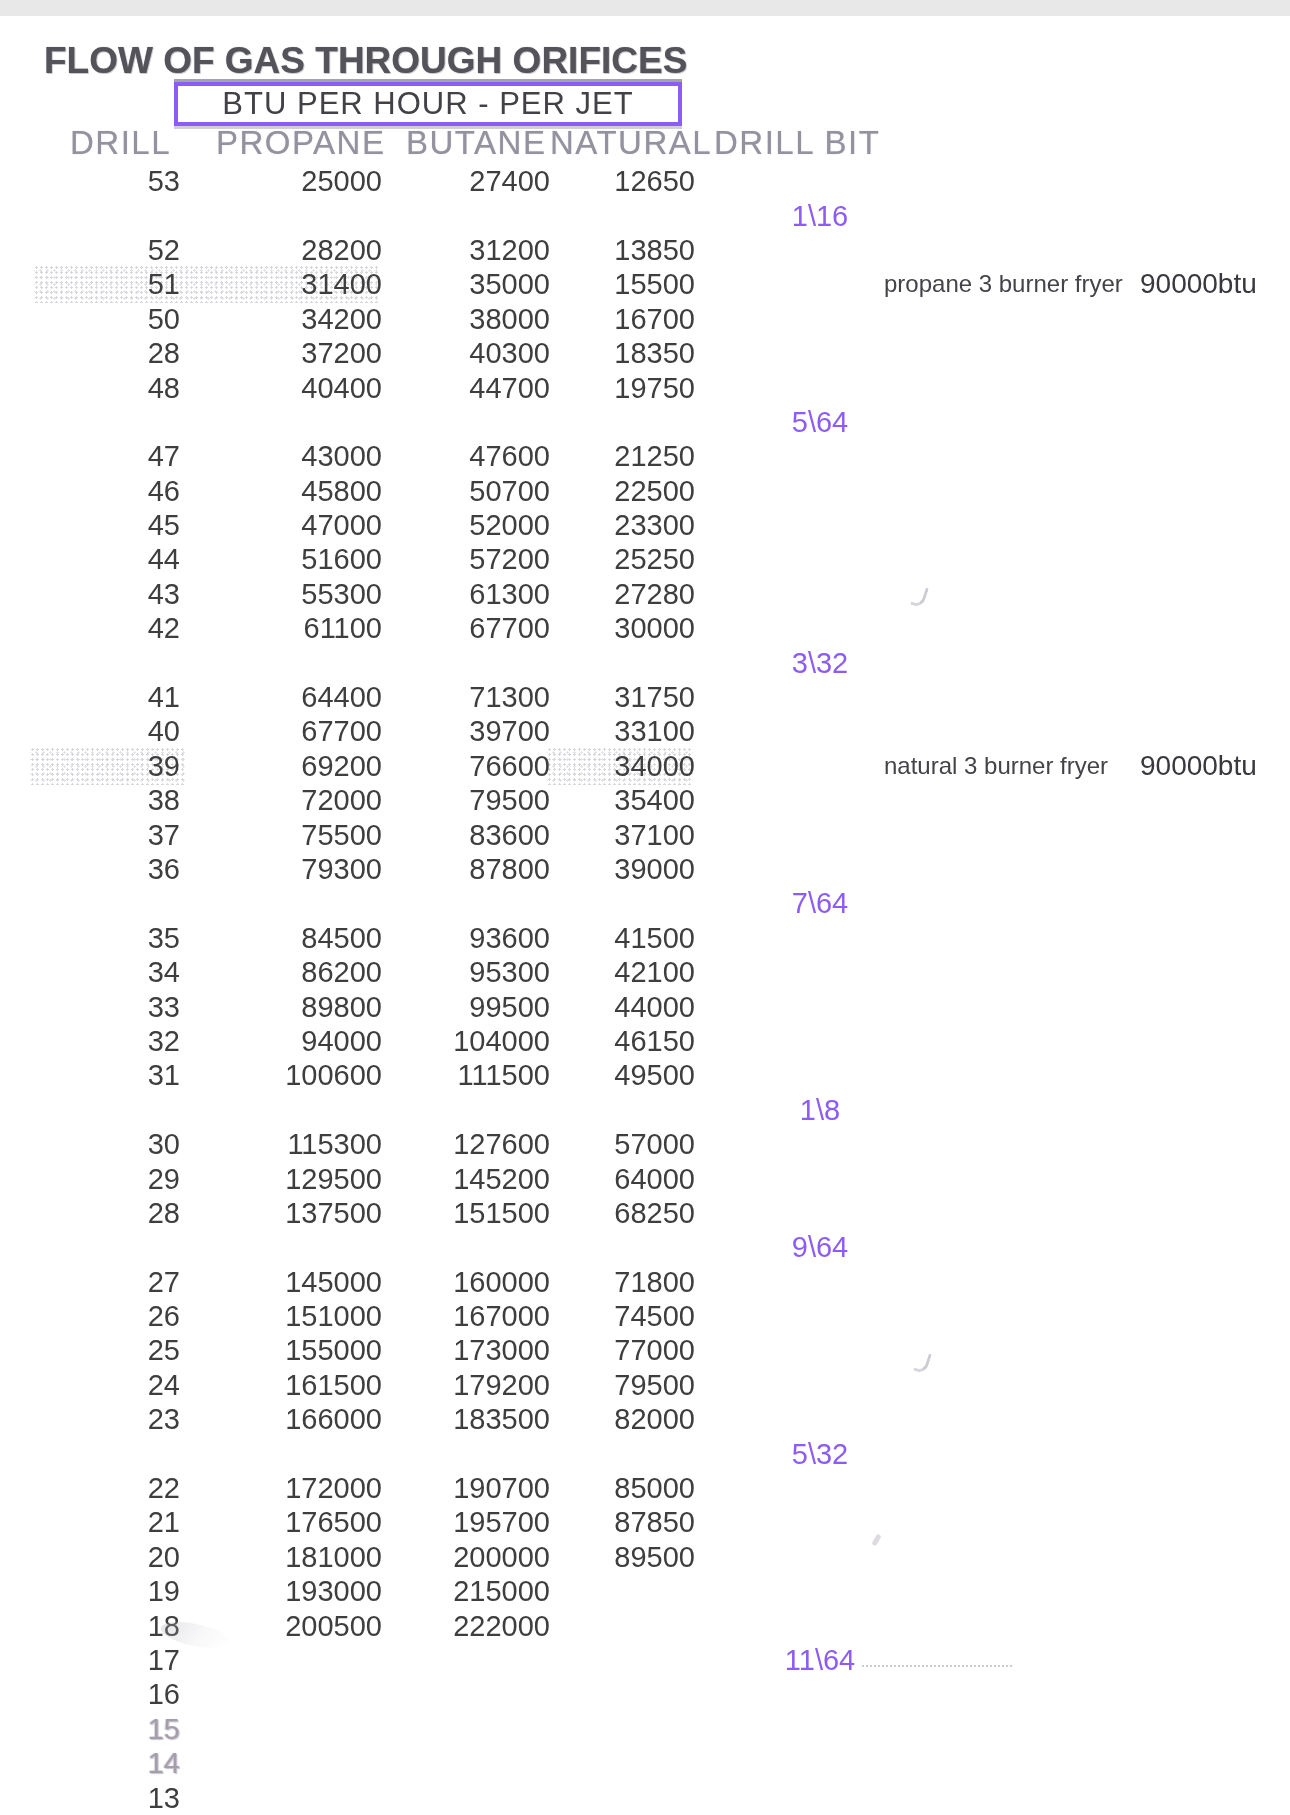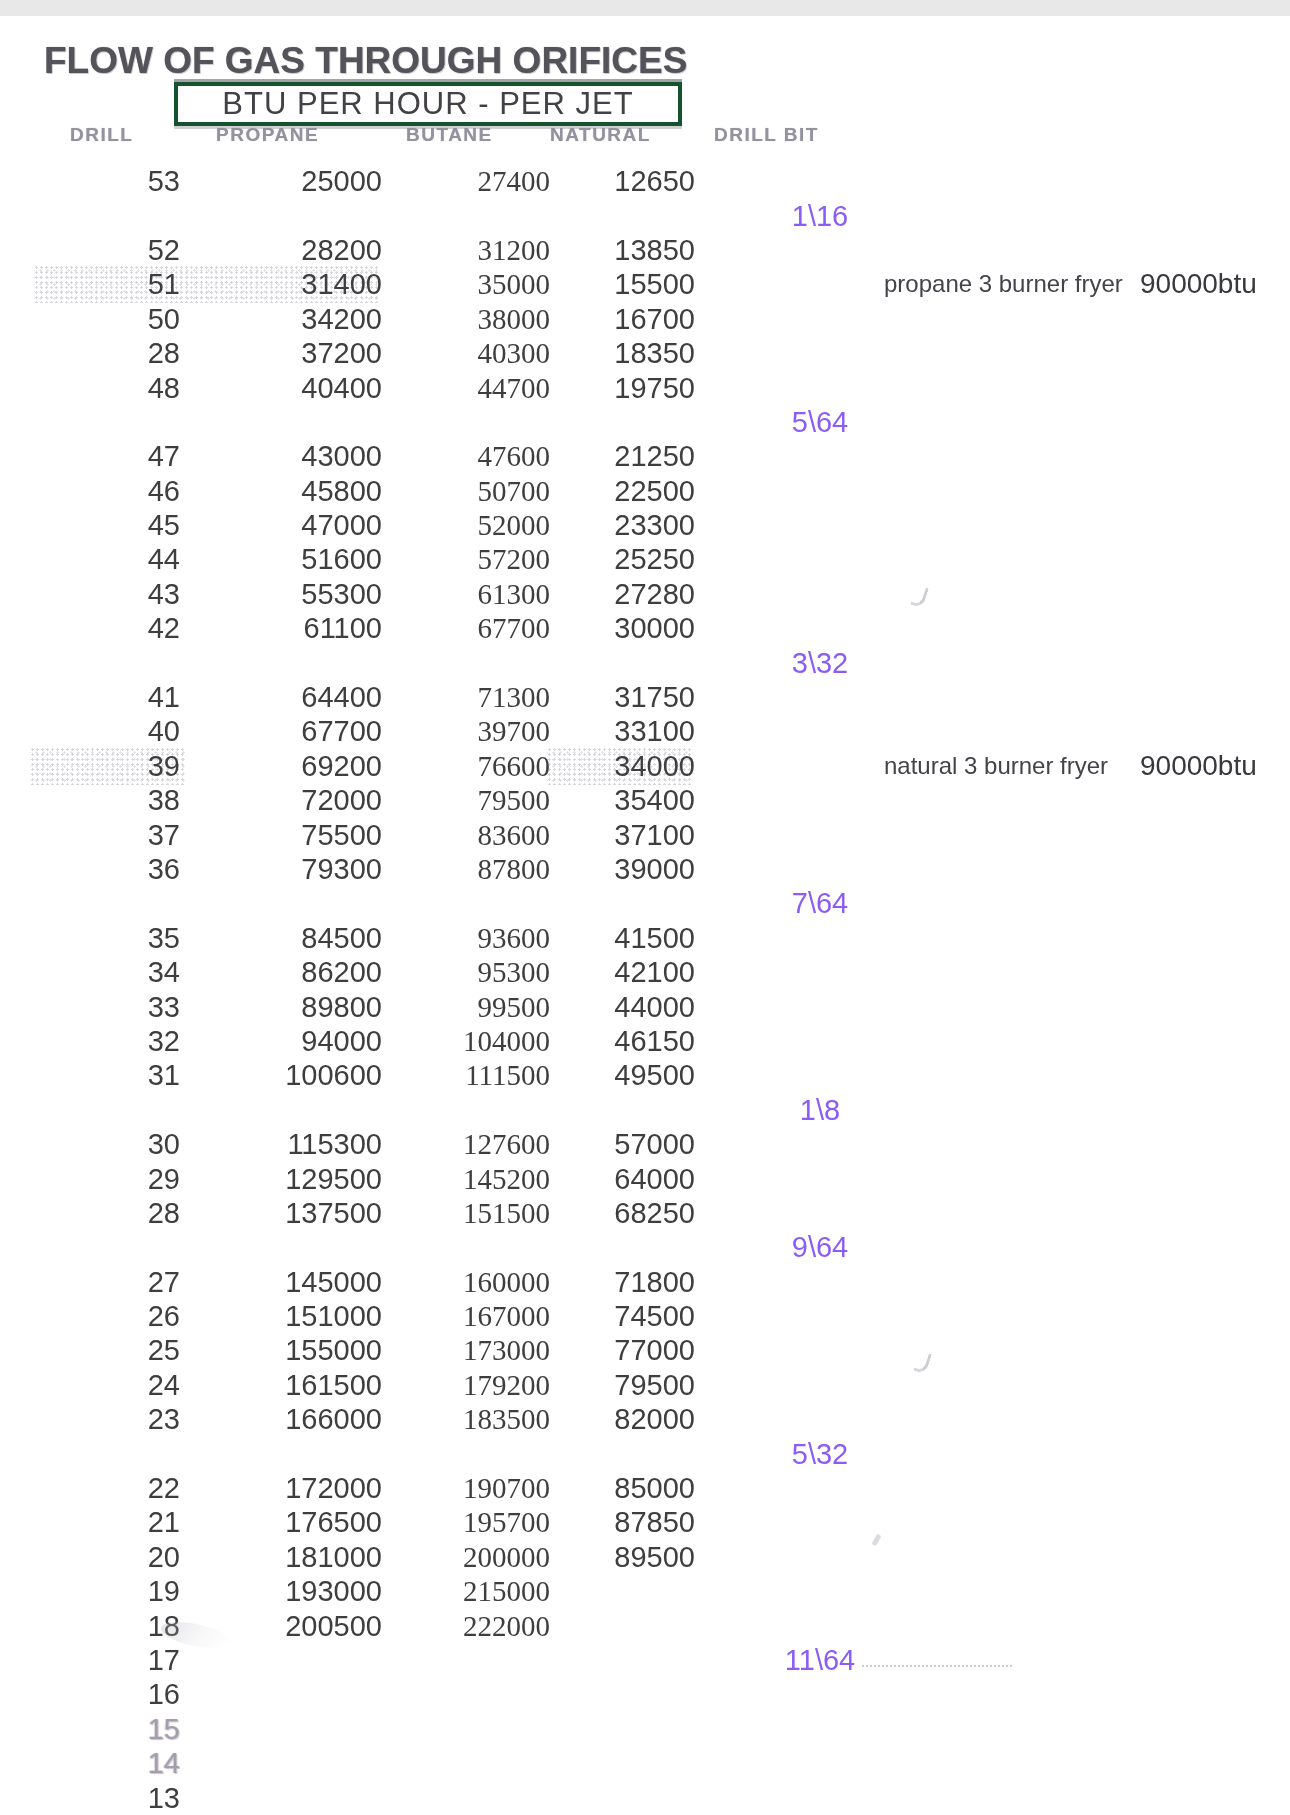"BTU PER HOUR - PER" .btu-box { border: 4px solid #14532d -> 4px solid #8b5cf6 }
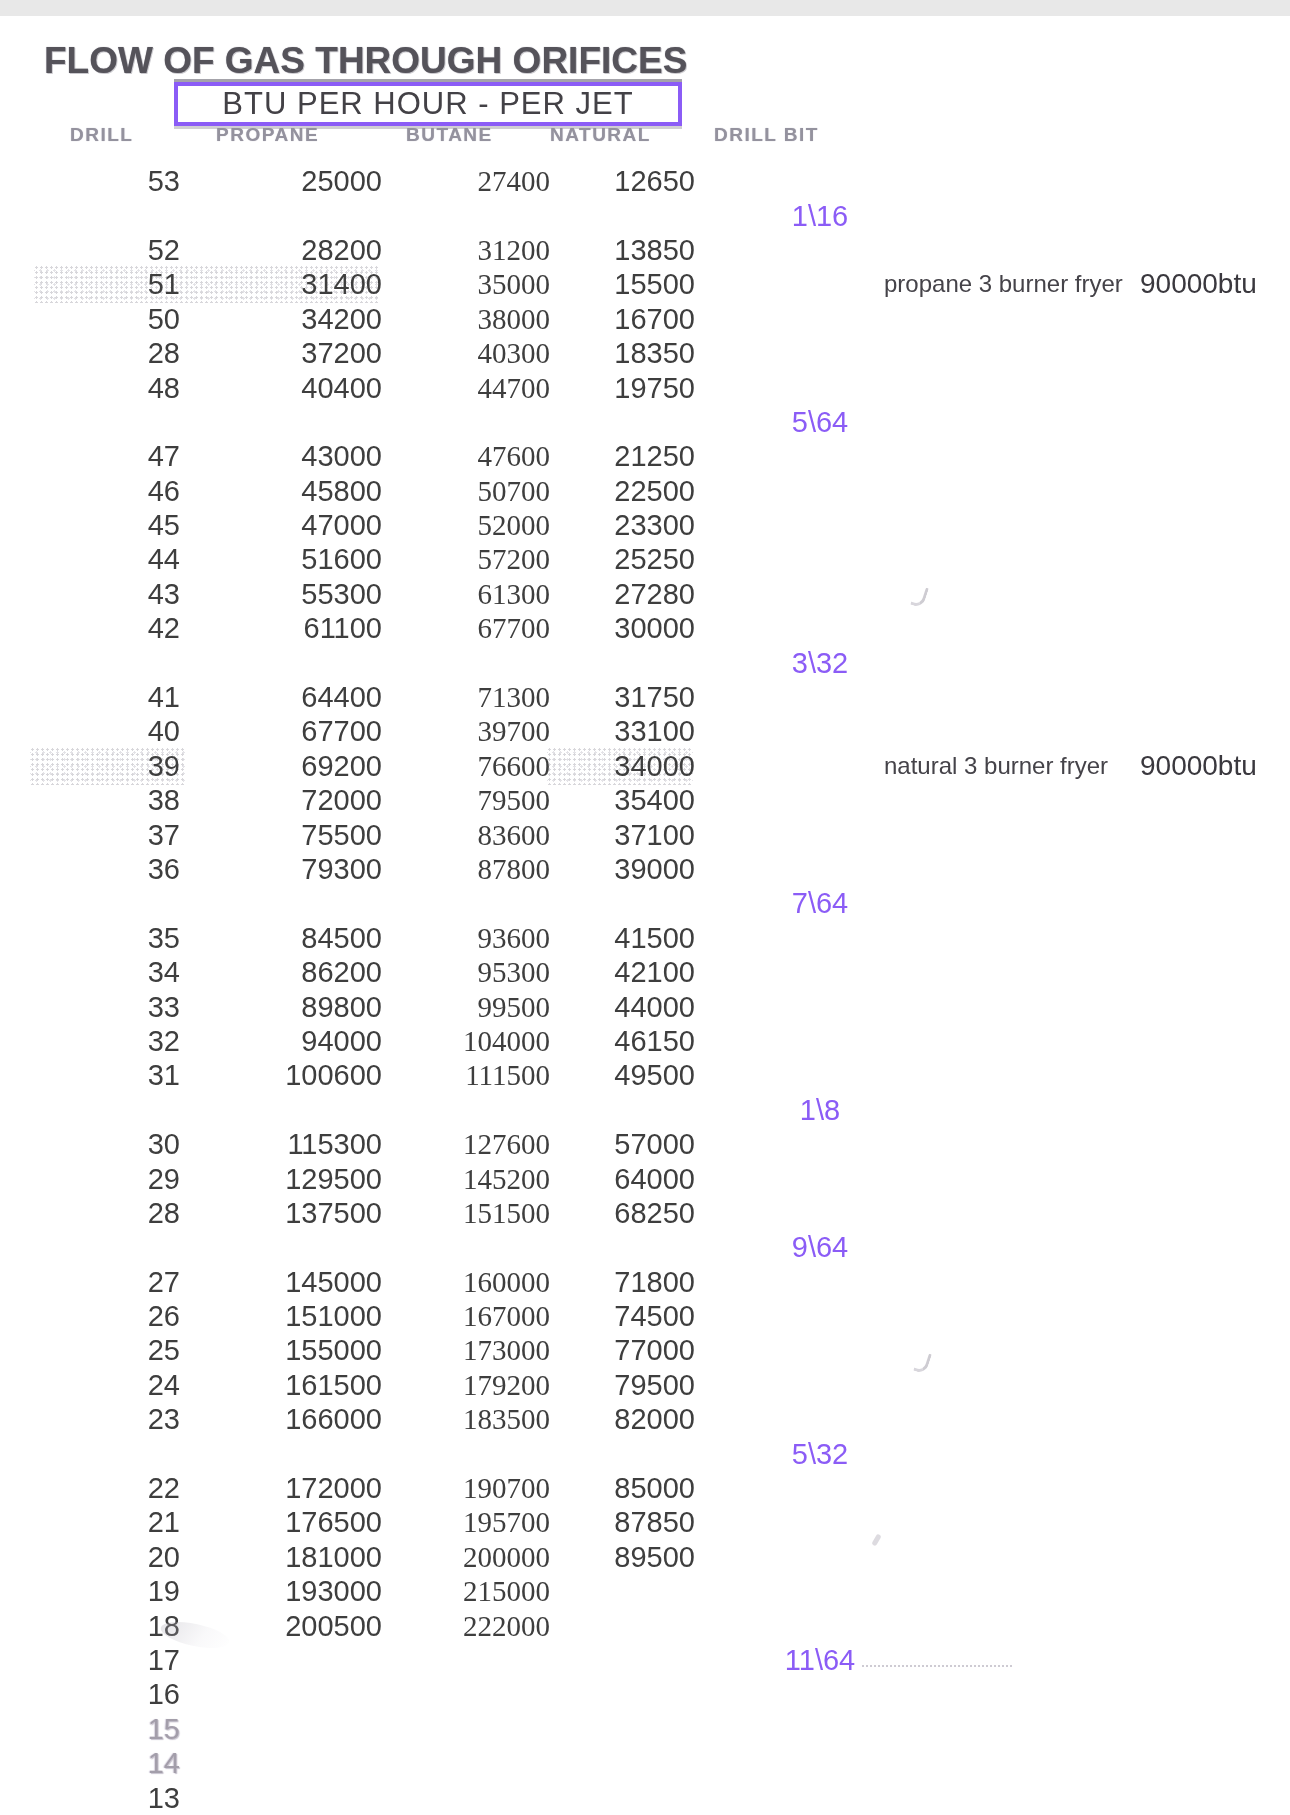"DRILL" .hdr { font-size: 19px -> 33px; font-weight: bold -> normal }
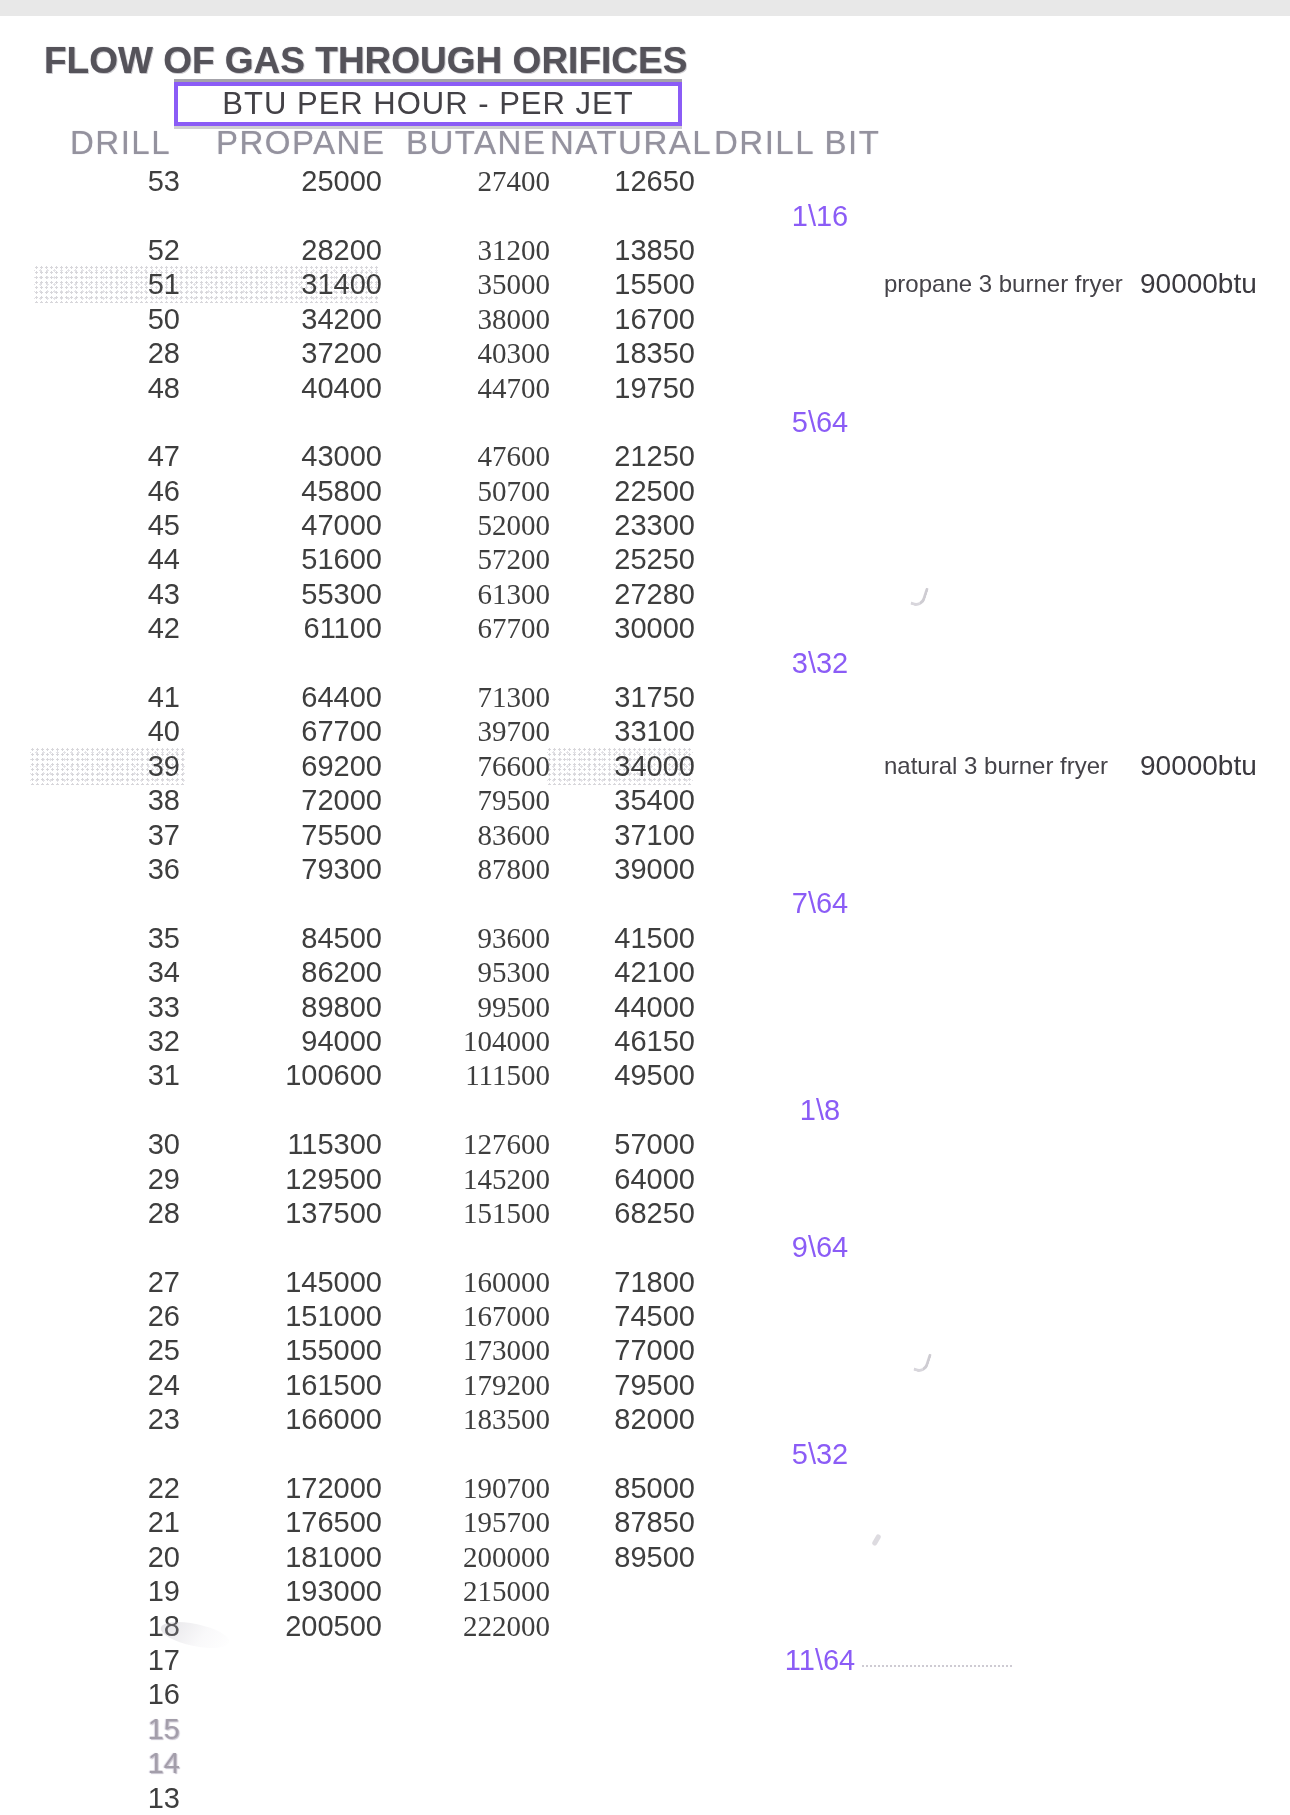"27400" .c-butane { font-family: Liberation Serif, serif -> none }
